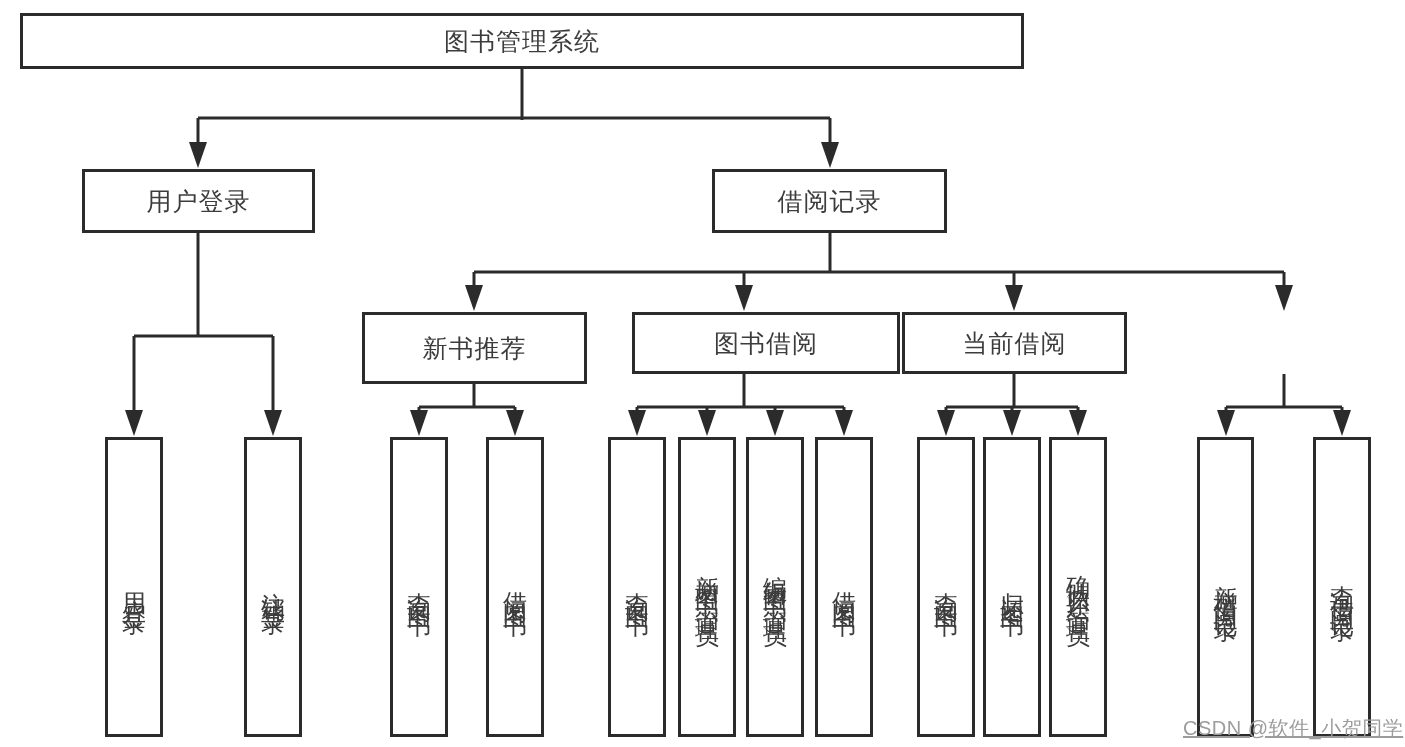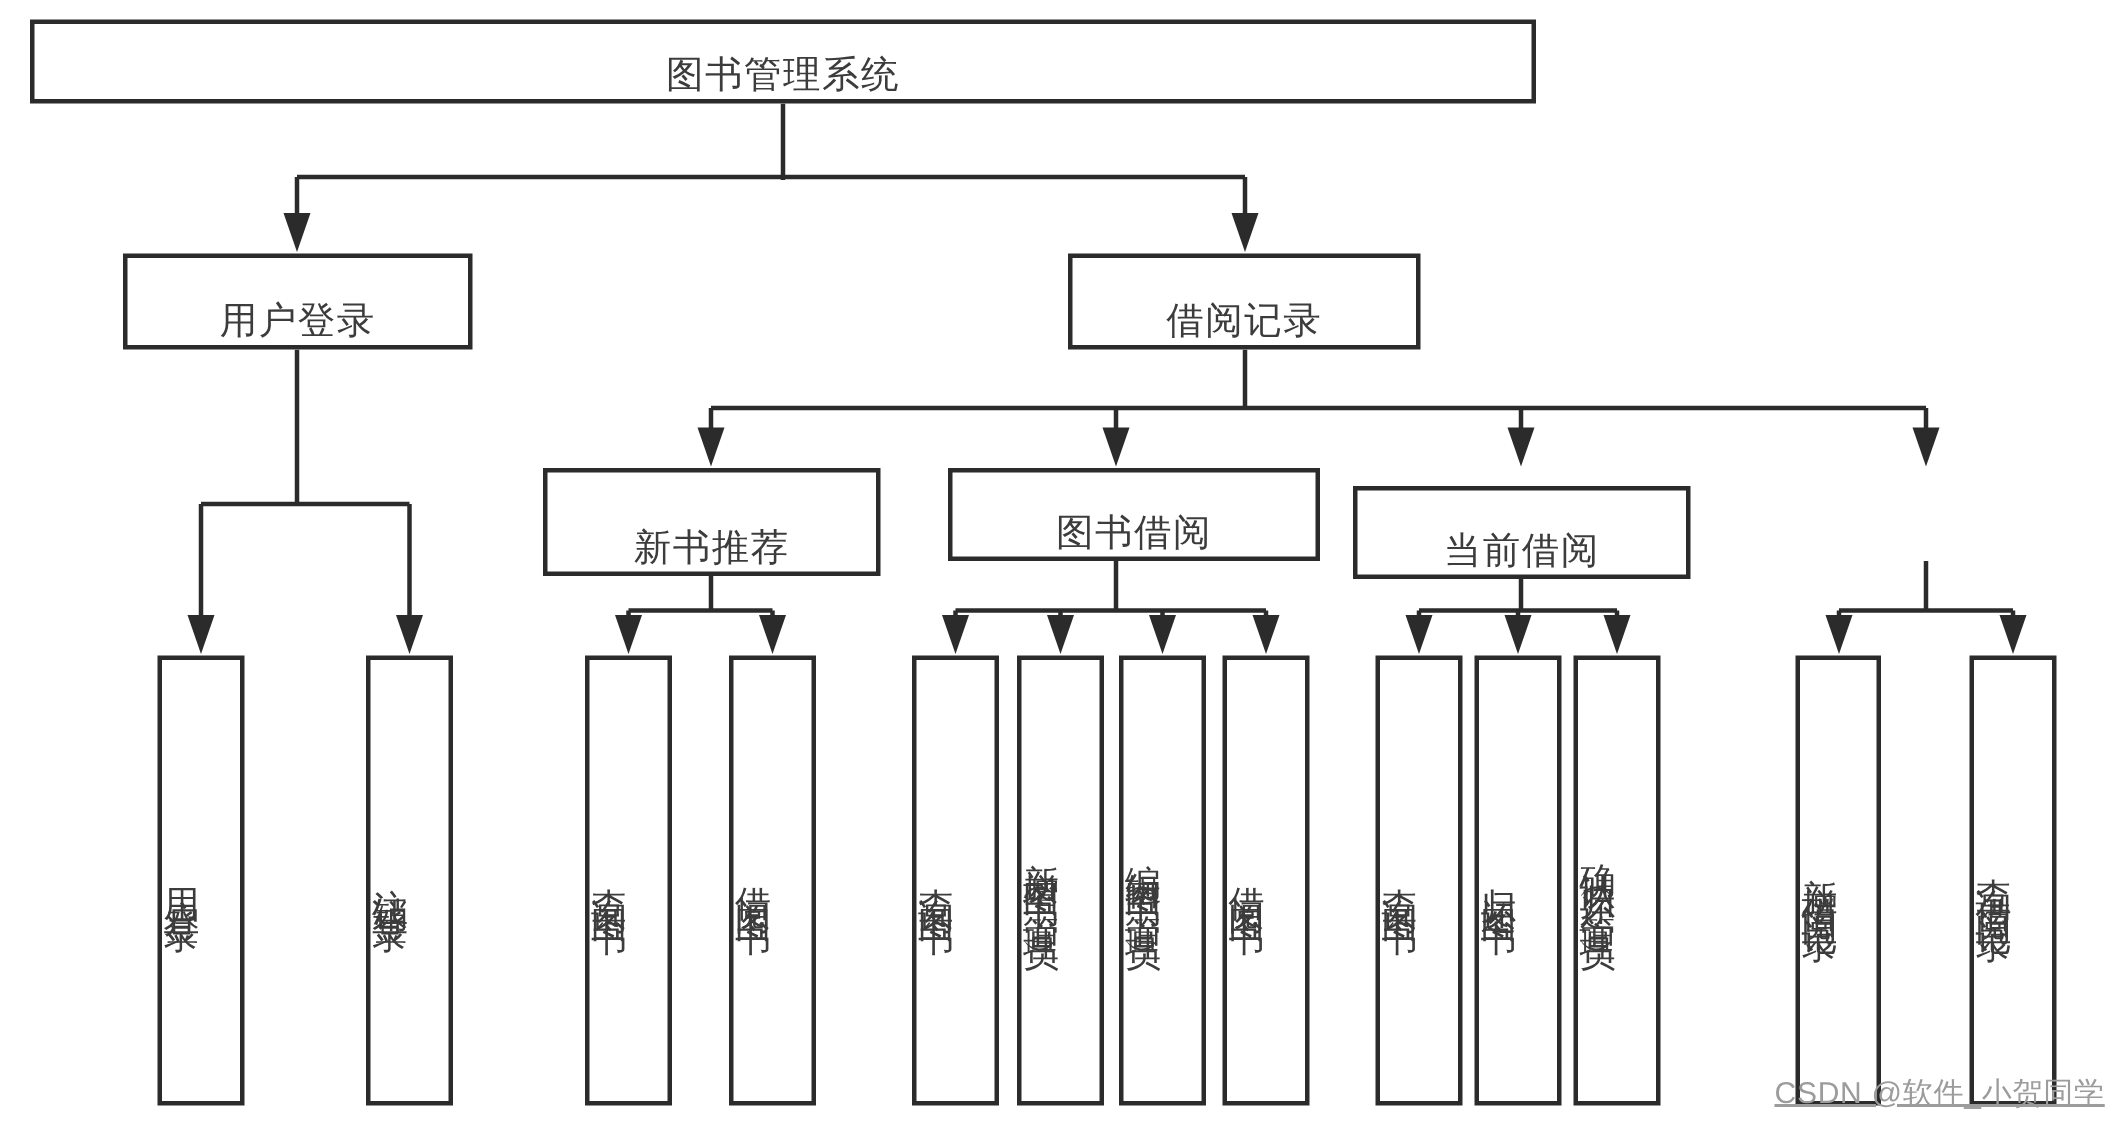"图书管理系统" .node { align-items: flex-end -> center }
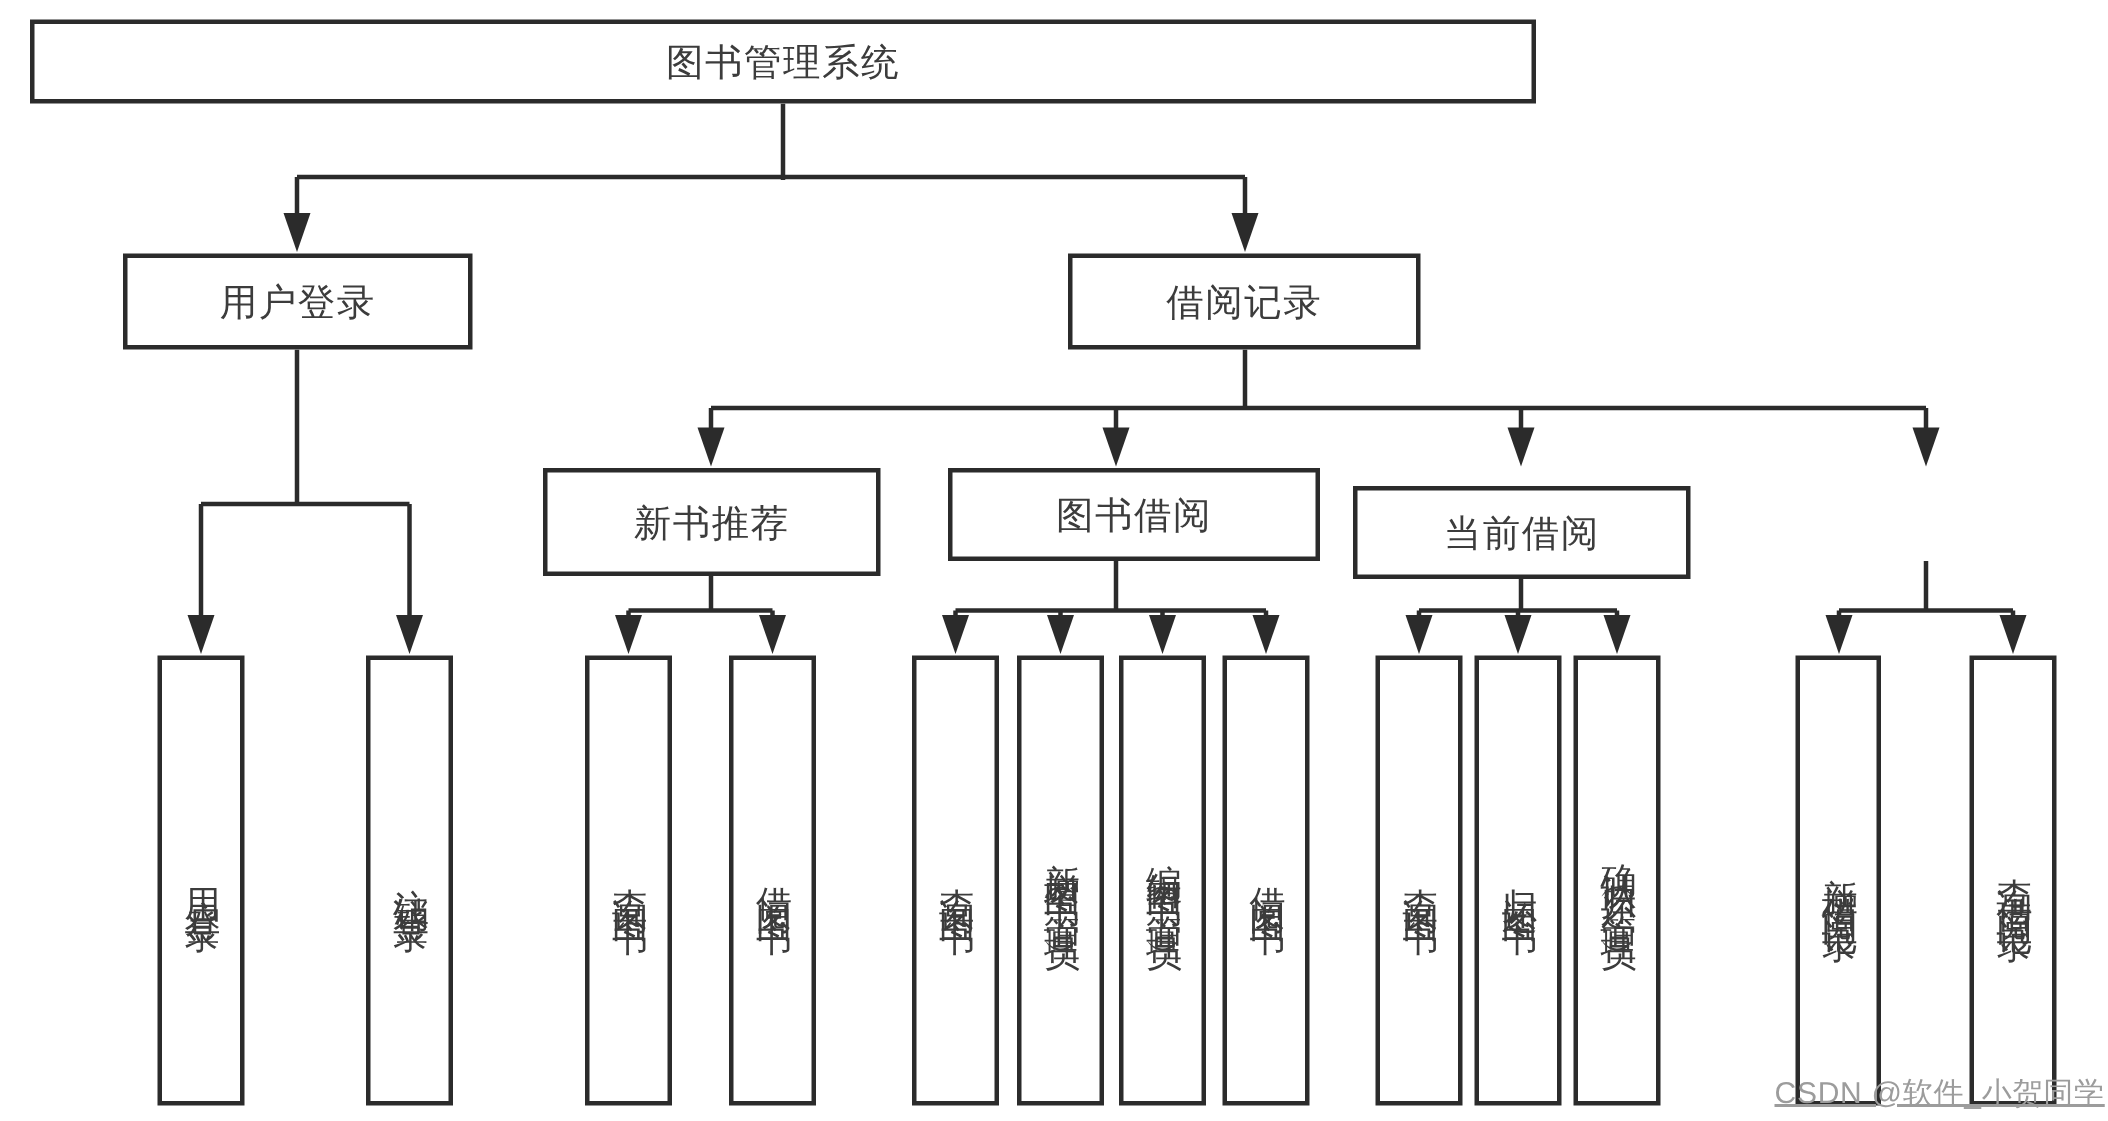"图书借阅" div.node { width: 248px -> 268px }
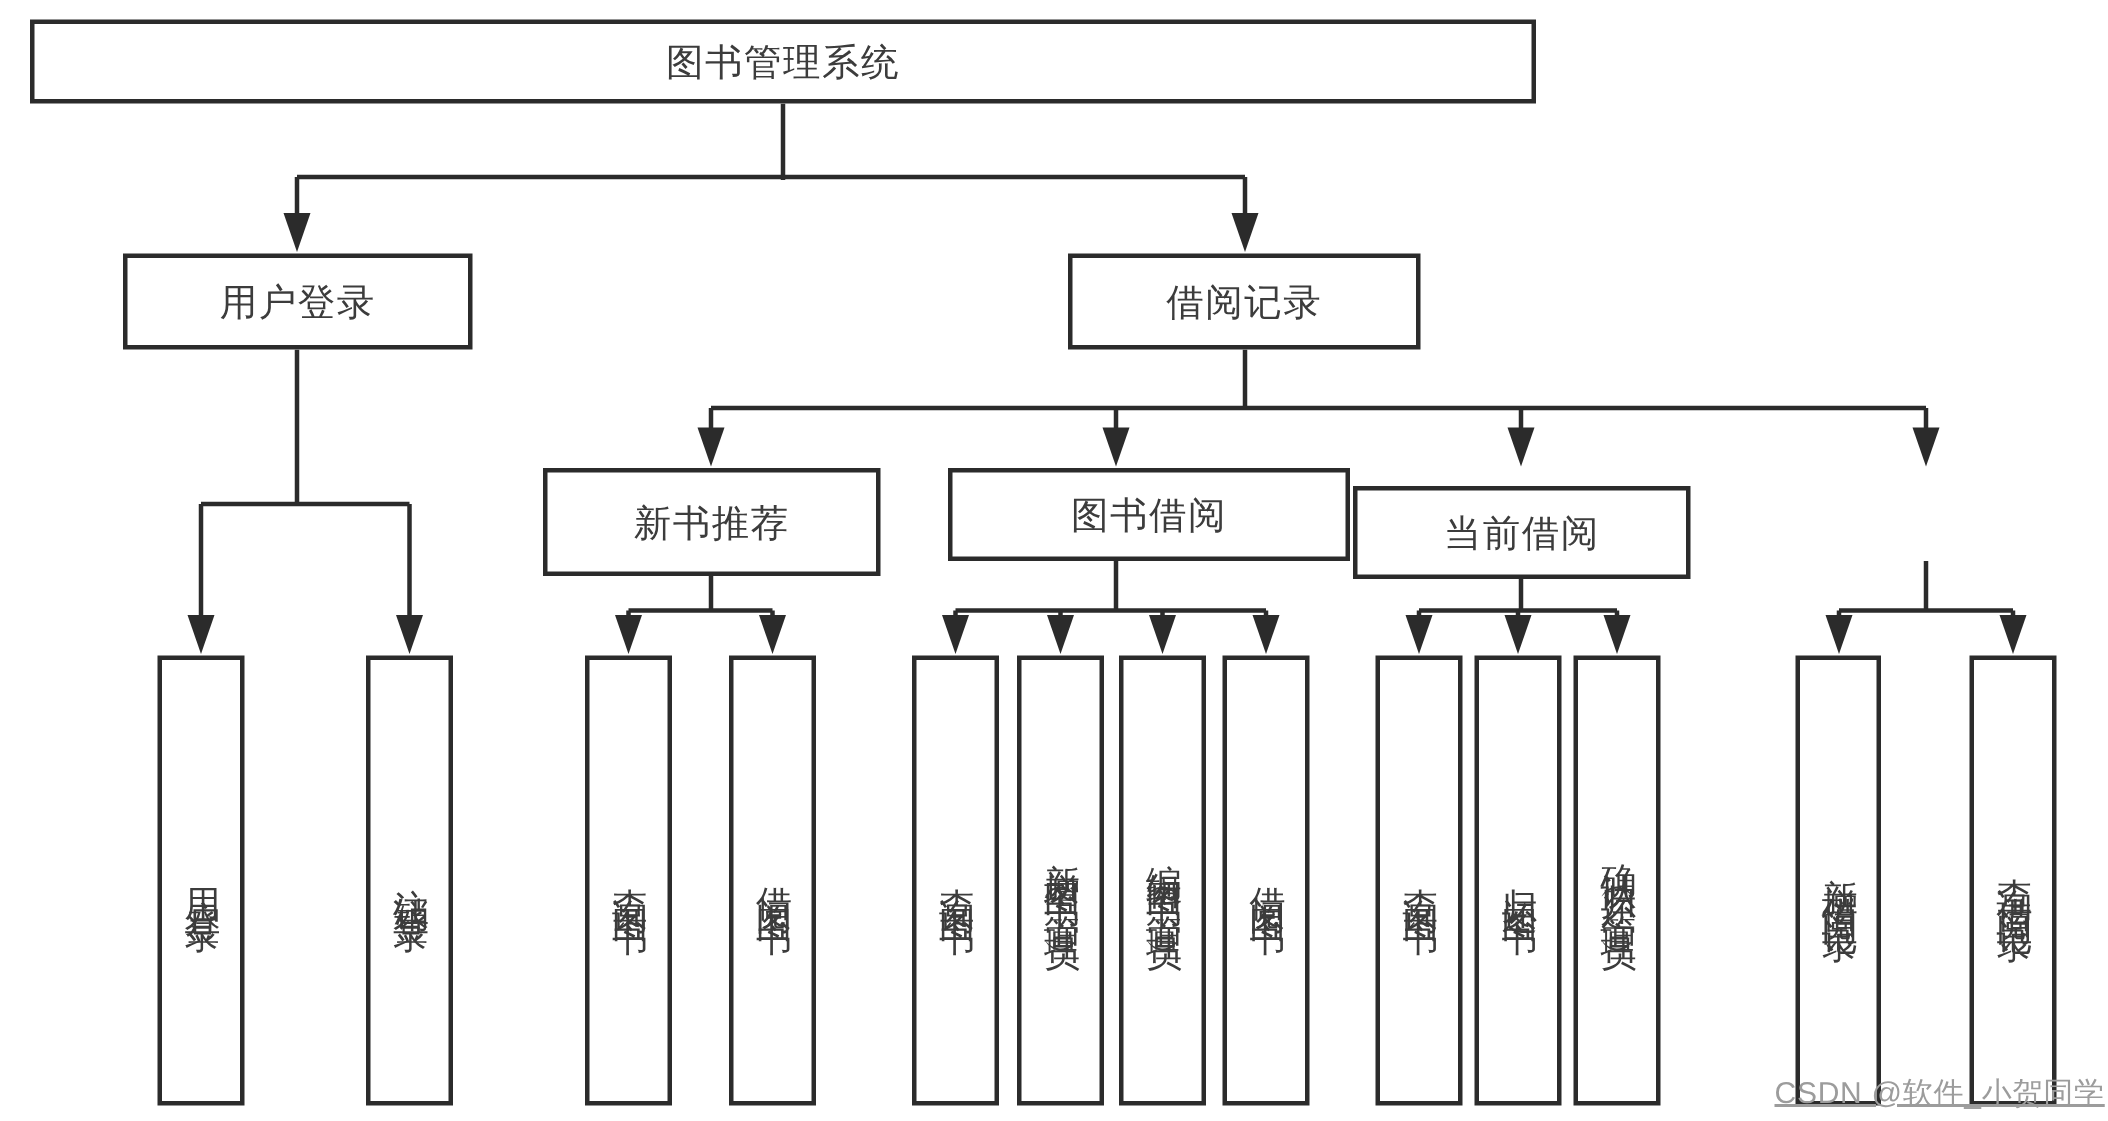"当前借阅" div.node { top: 324px -> 312px }
